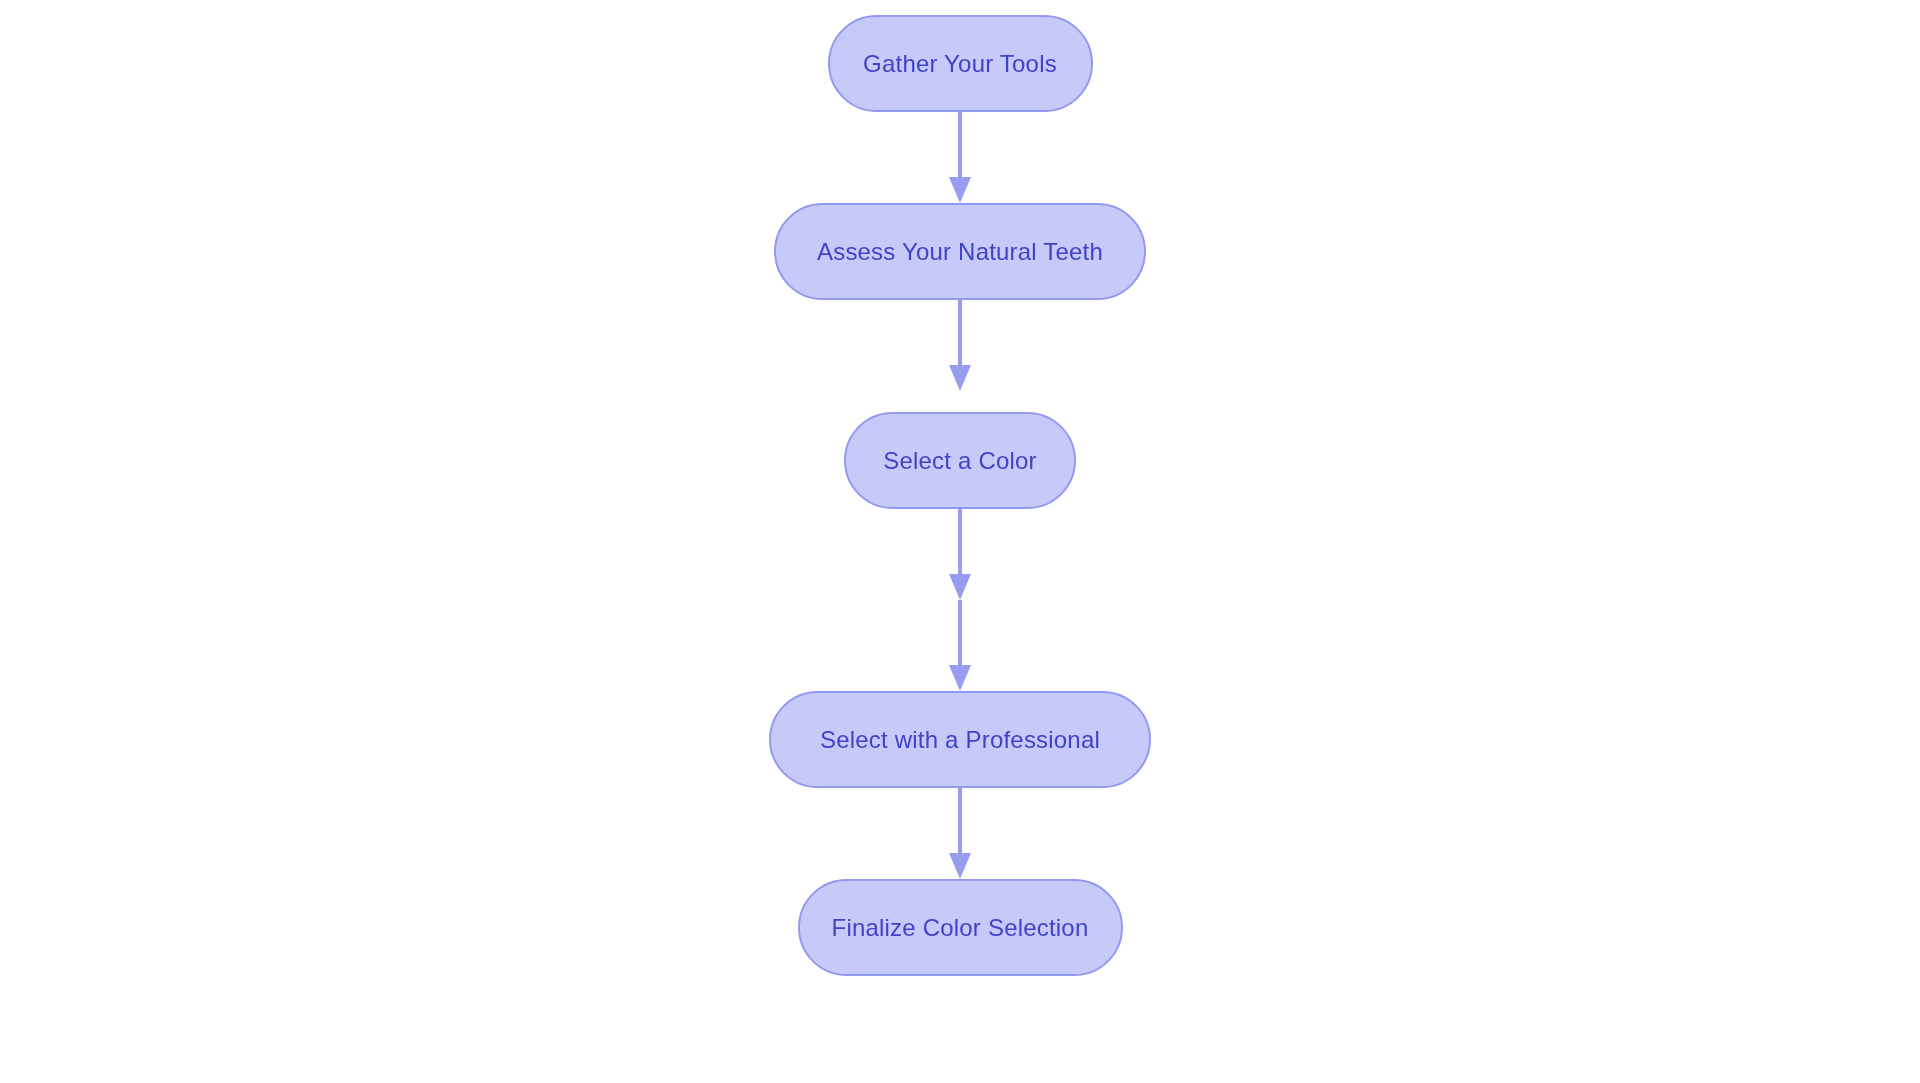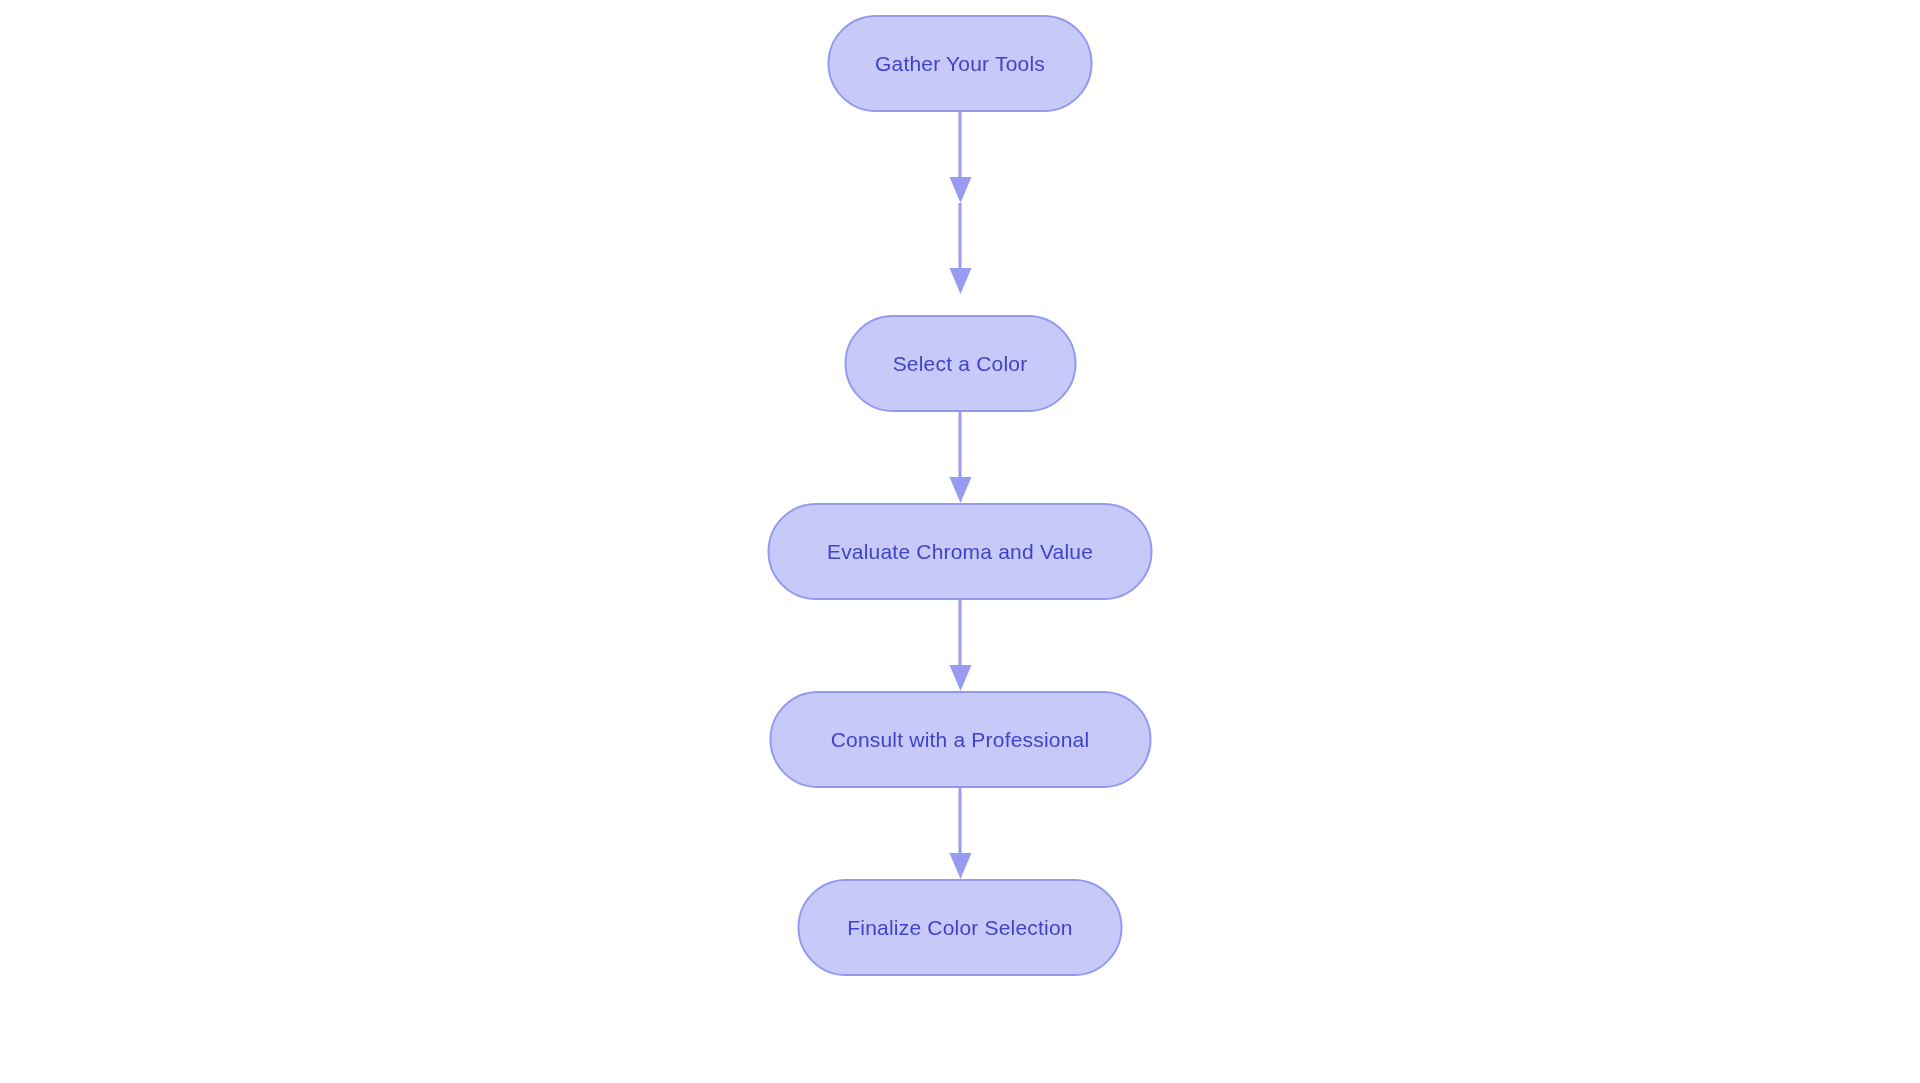"Gather Your Tools" .node { font-size: 21px -> 24px }
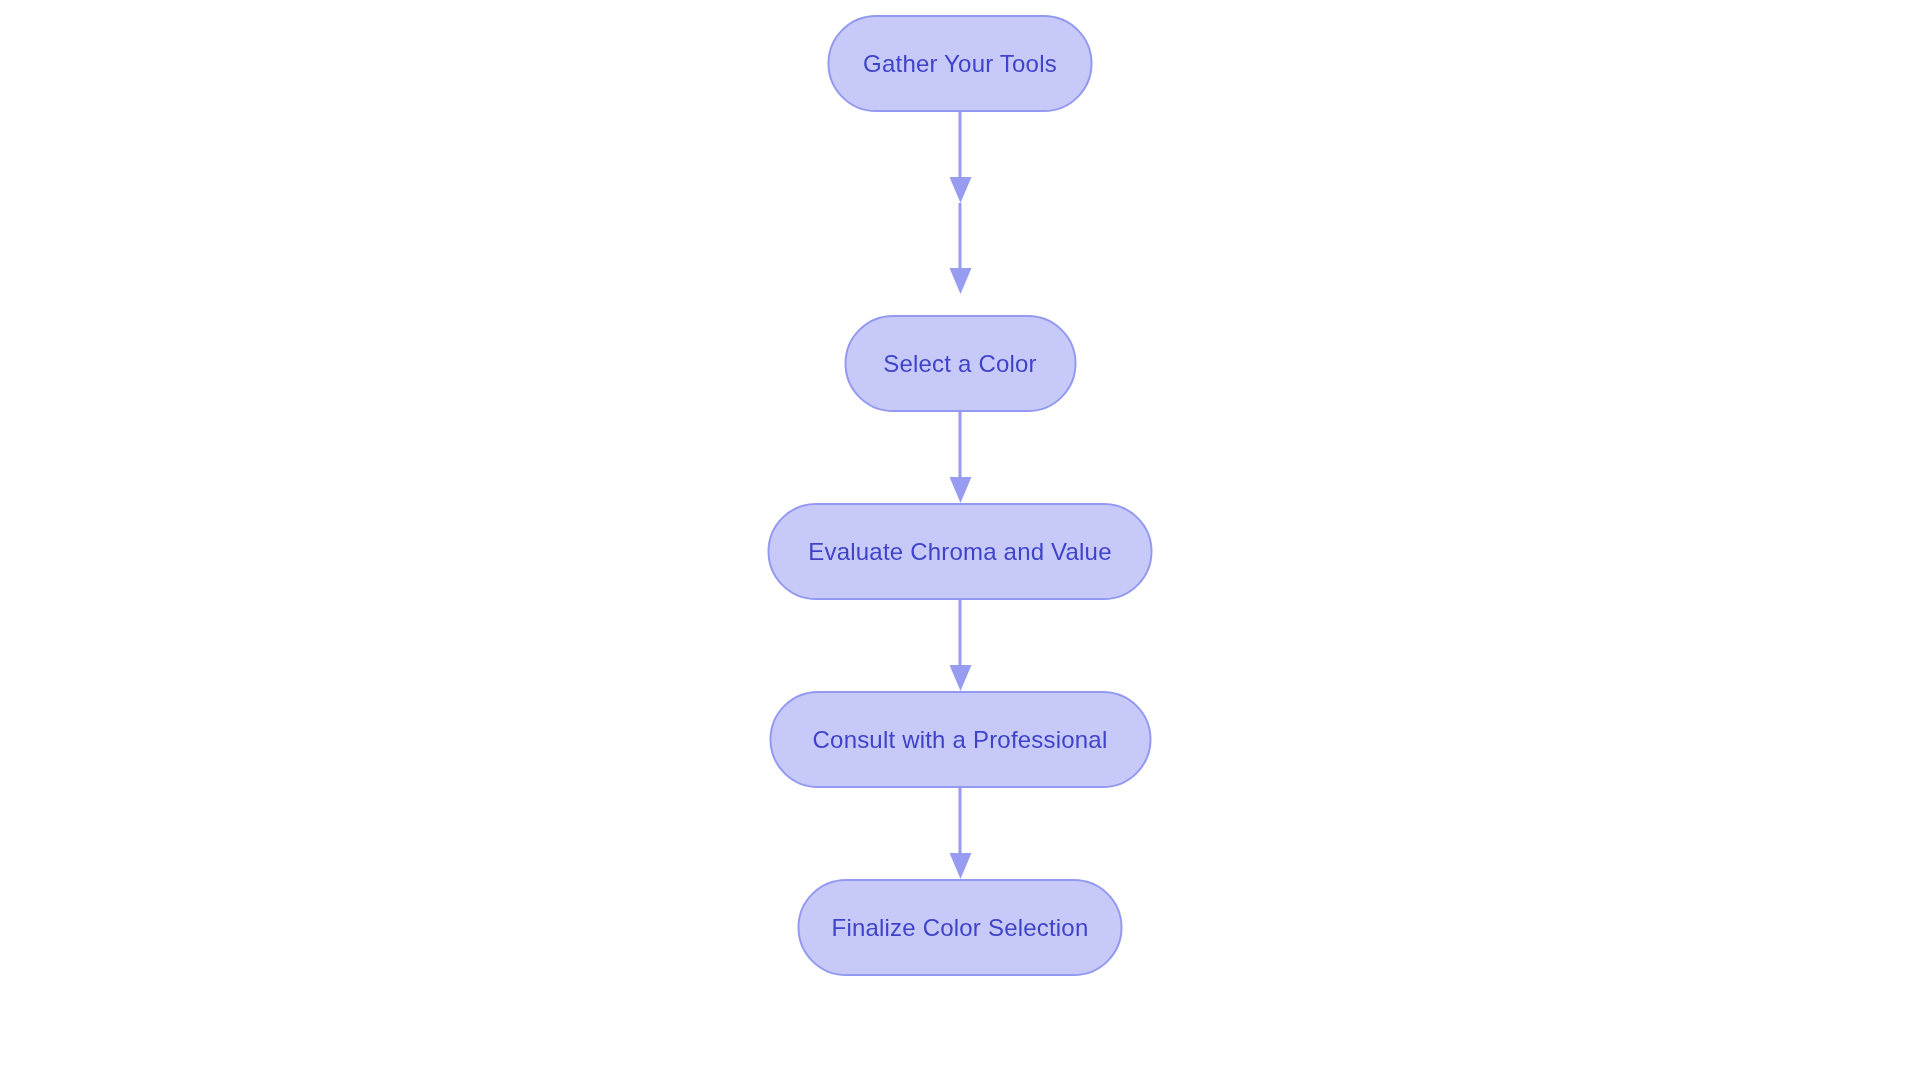"Assess Your Natural Teeth" div.node { html: none -> <div> <span>Assess Your Natural Teeth</span> </div> }
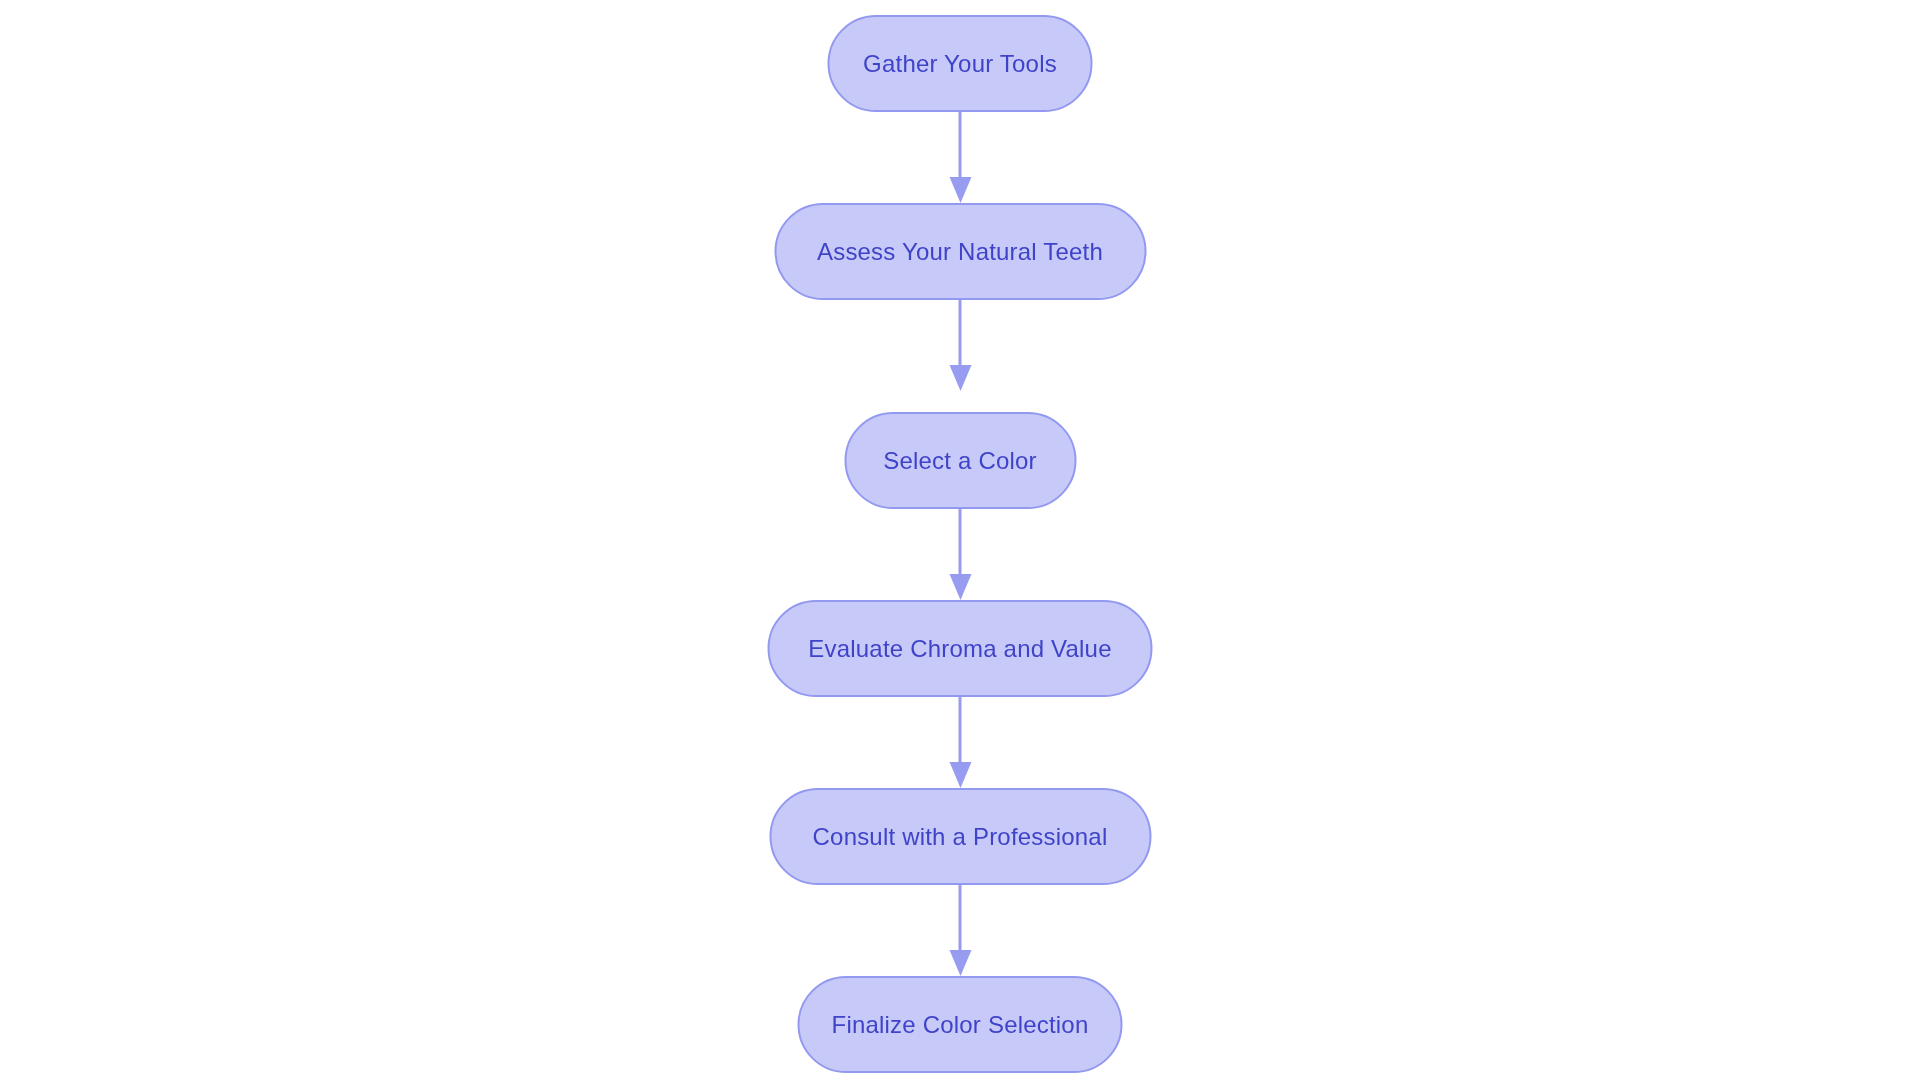"Evaluate Chroma and Value" div.node { html: <div> <span>Evaluate Chroma and Value</span> </div> -> none }
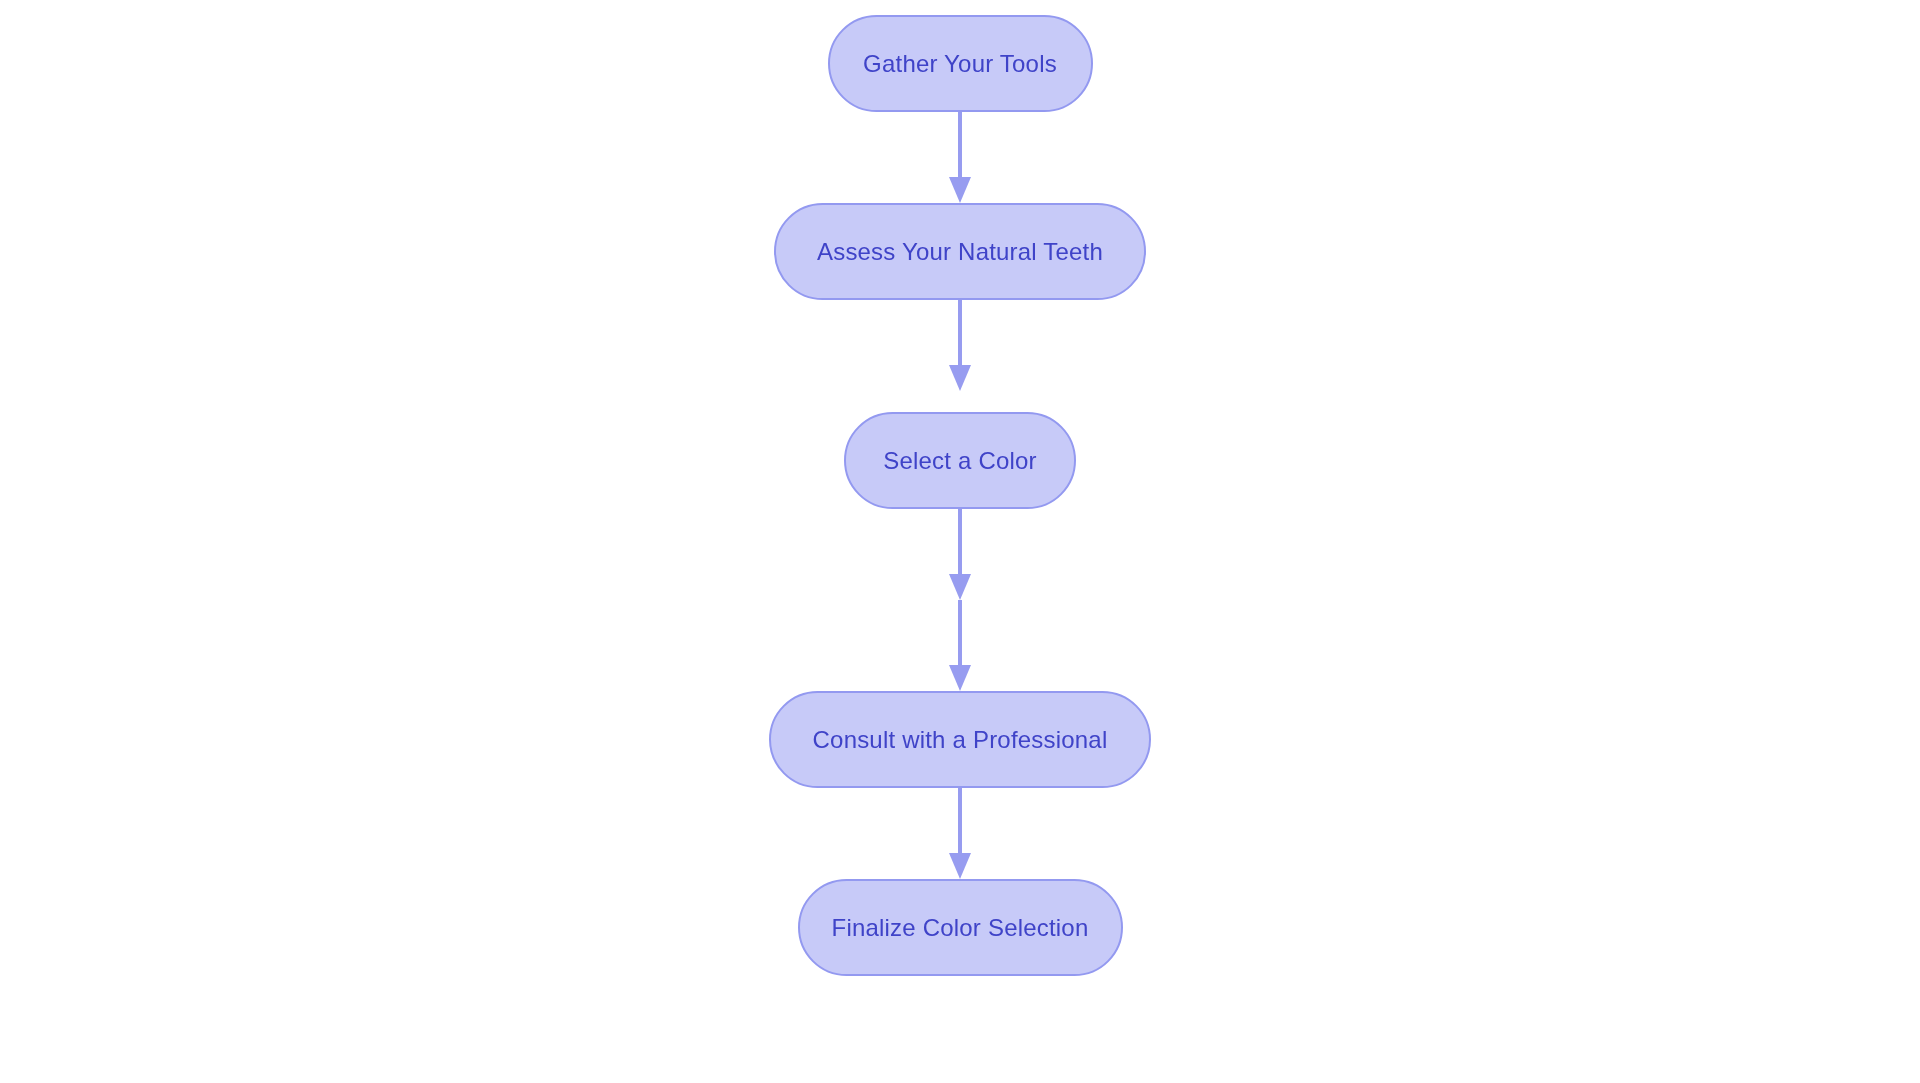"Consult with a Professional" span { text: Consult -> Select }
